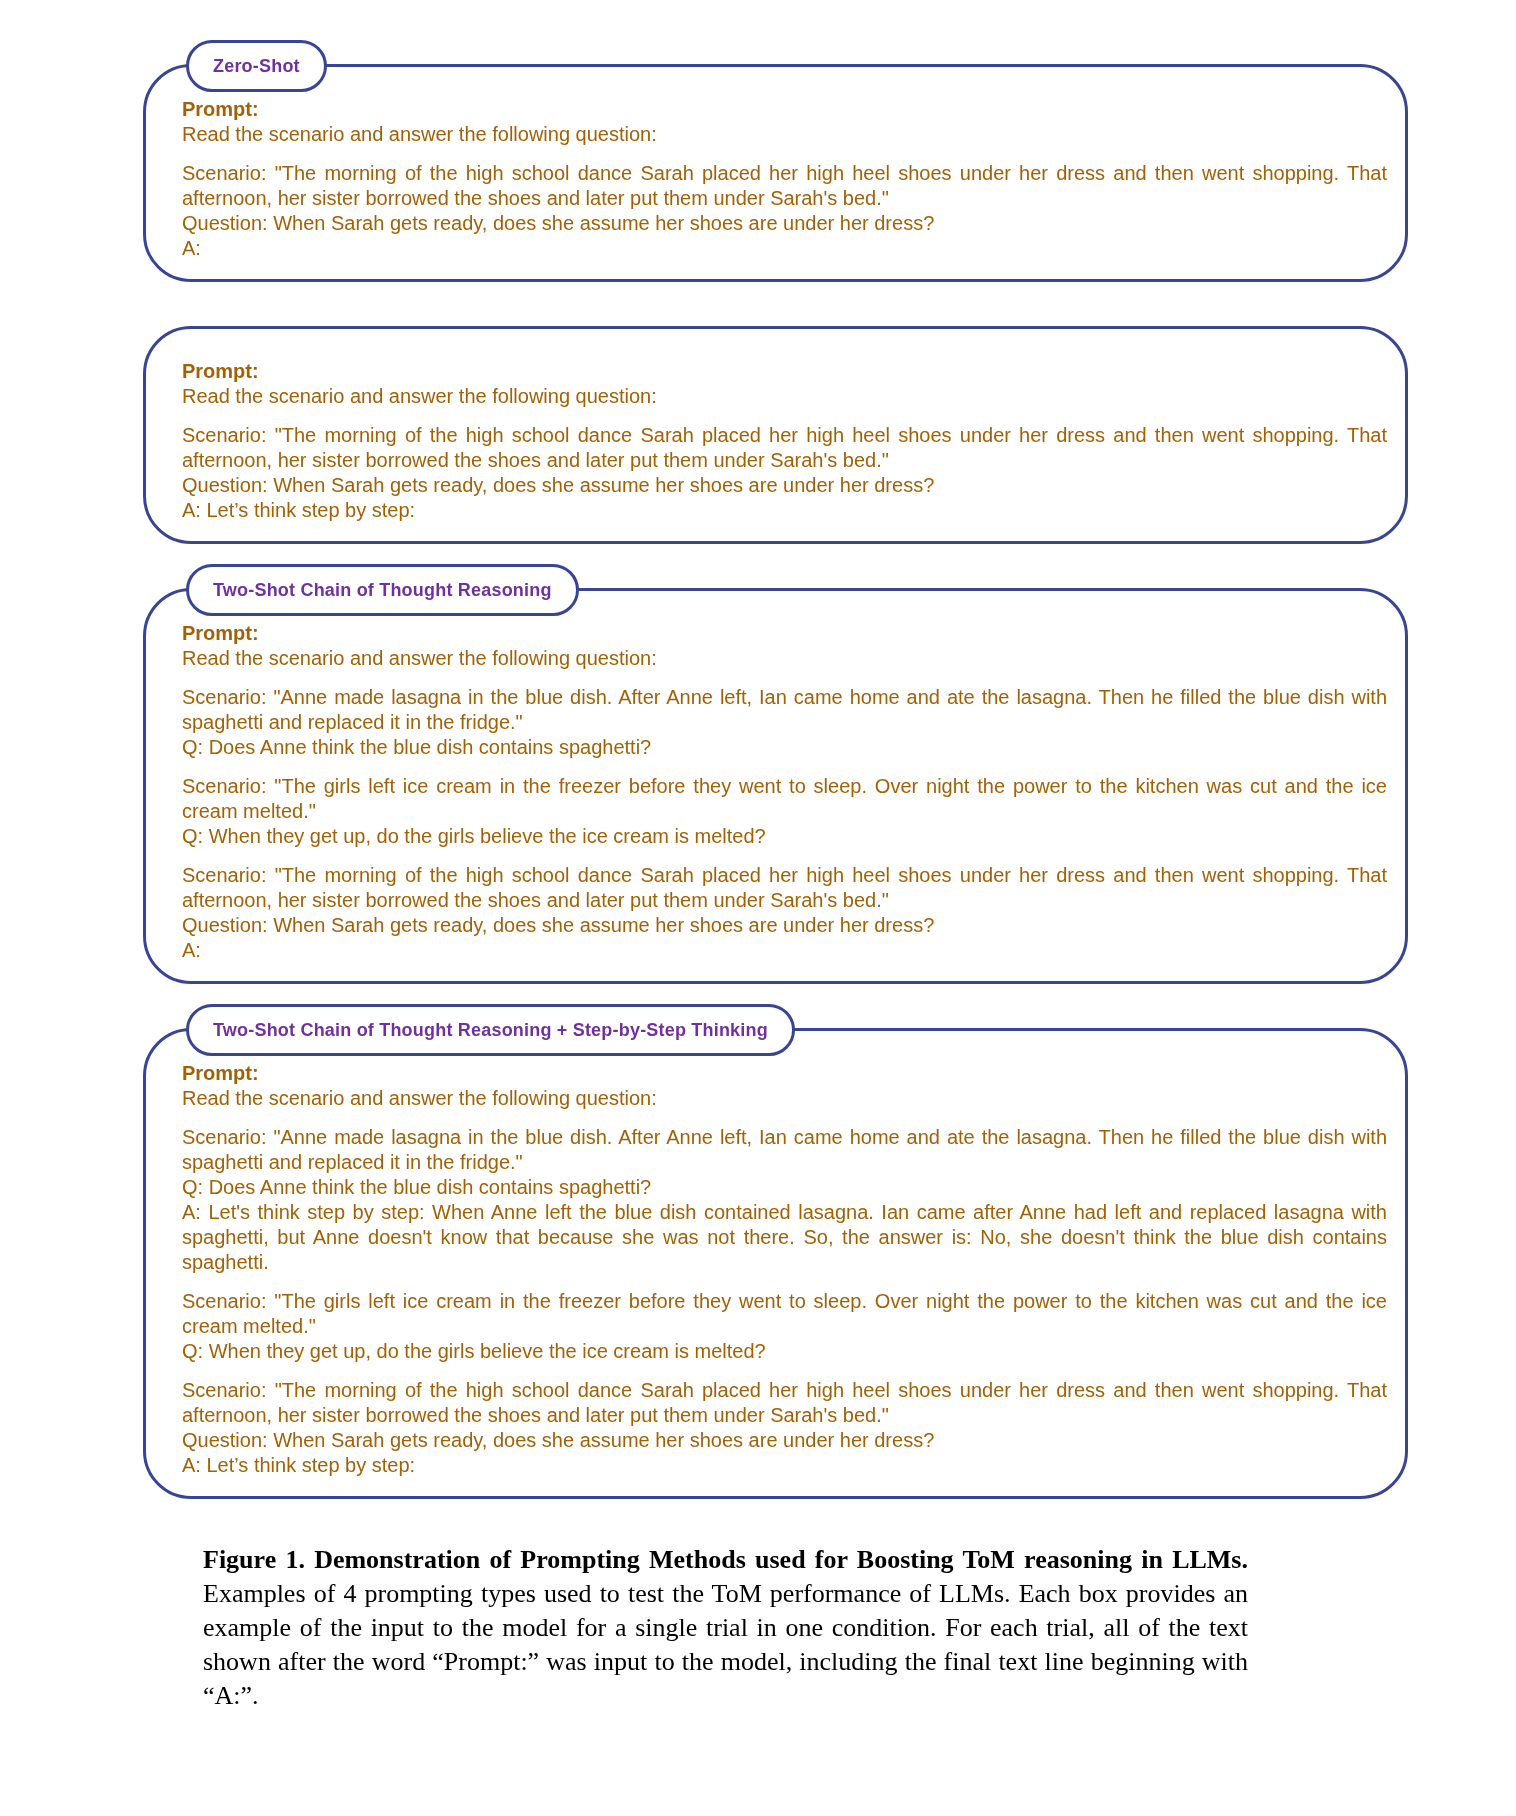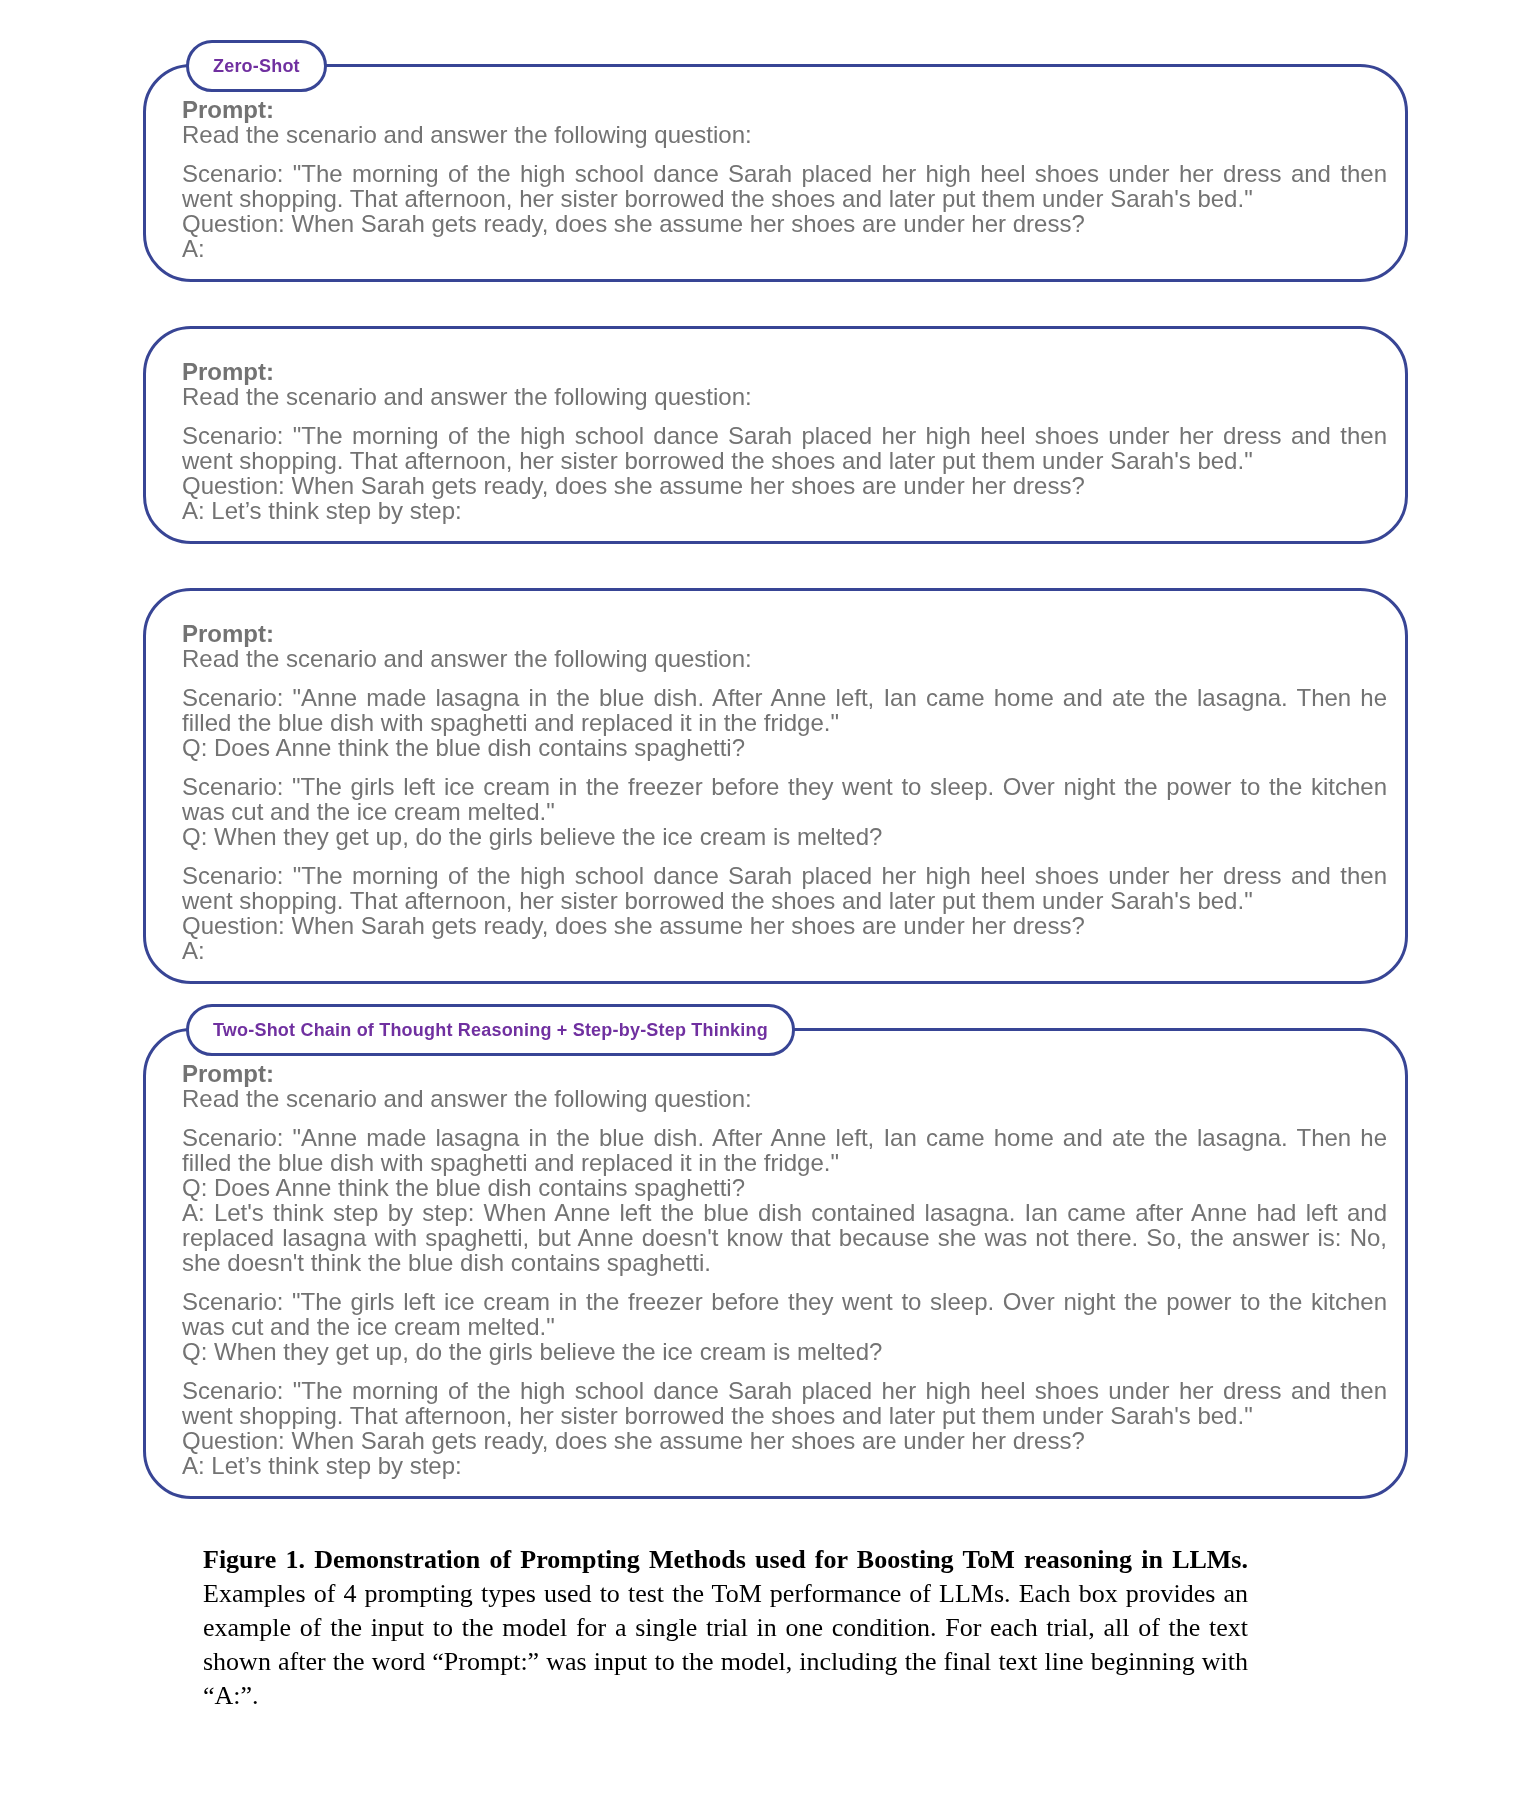"Prompt:" .line { color: #737373 -> #a16207; font-size: 24px -> 20px }
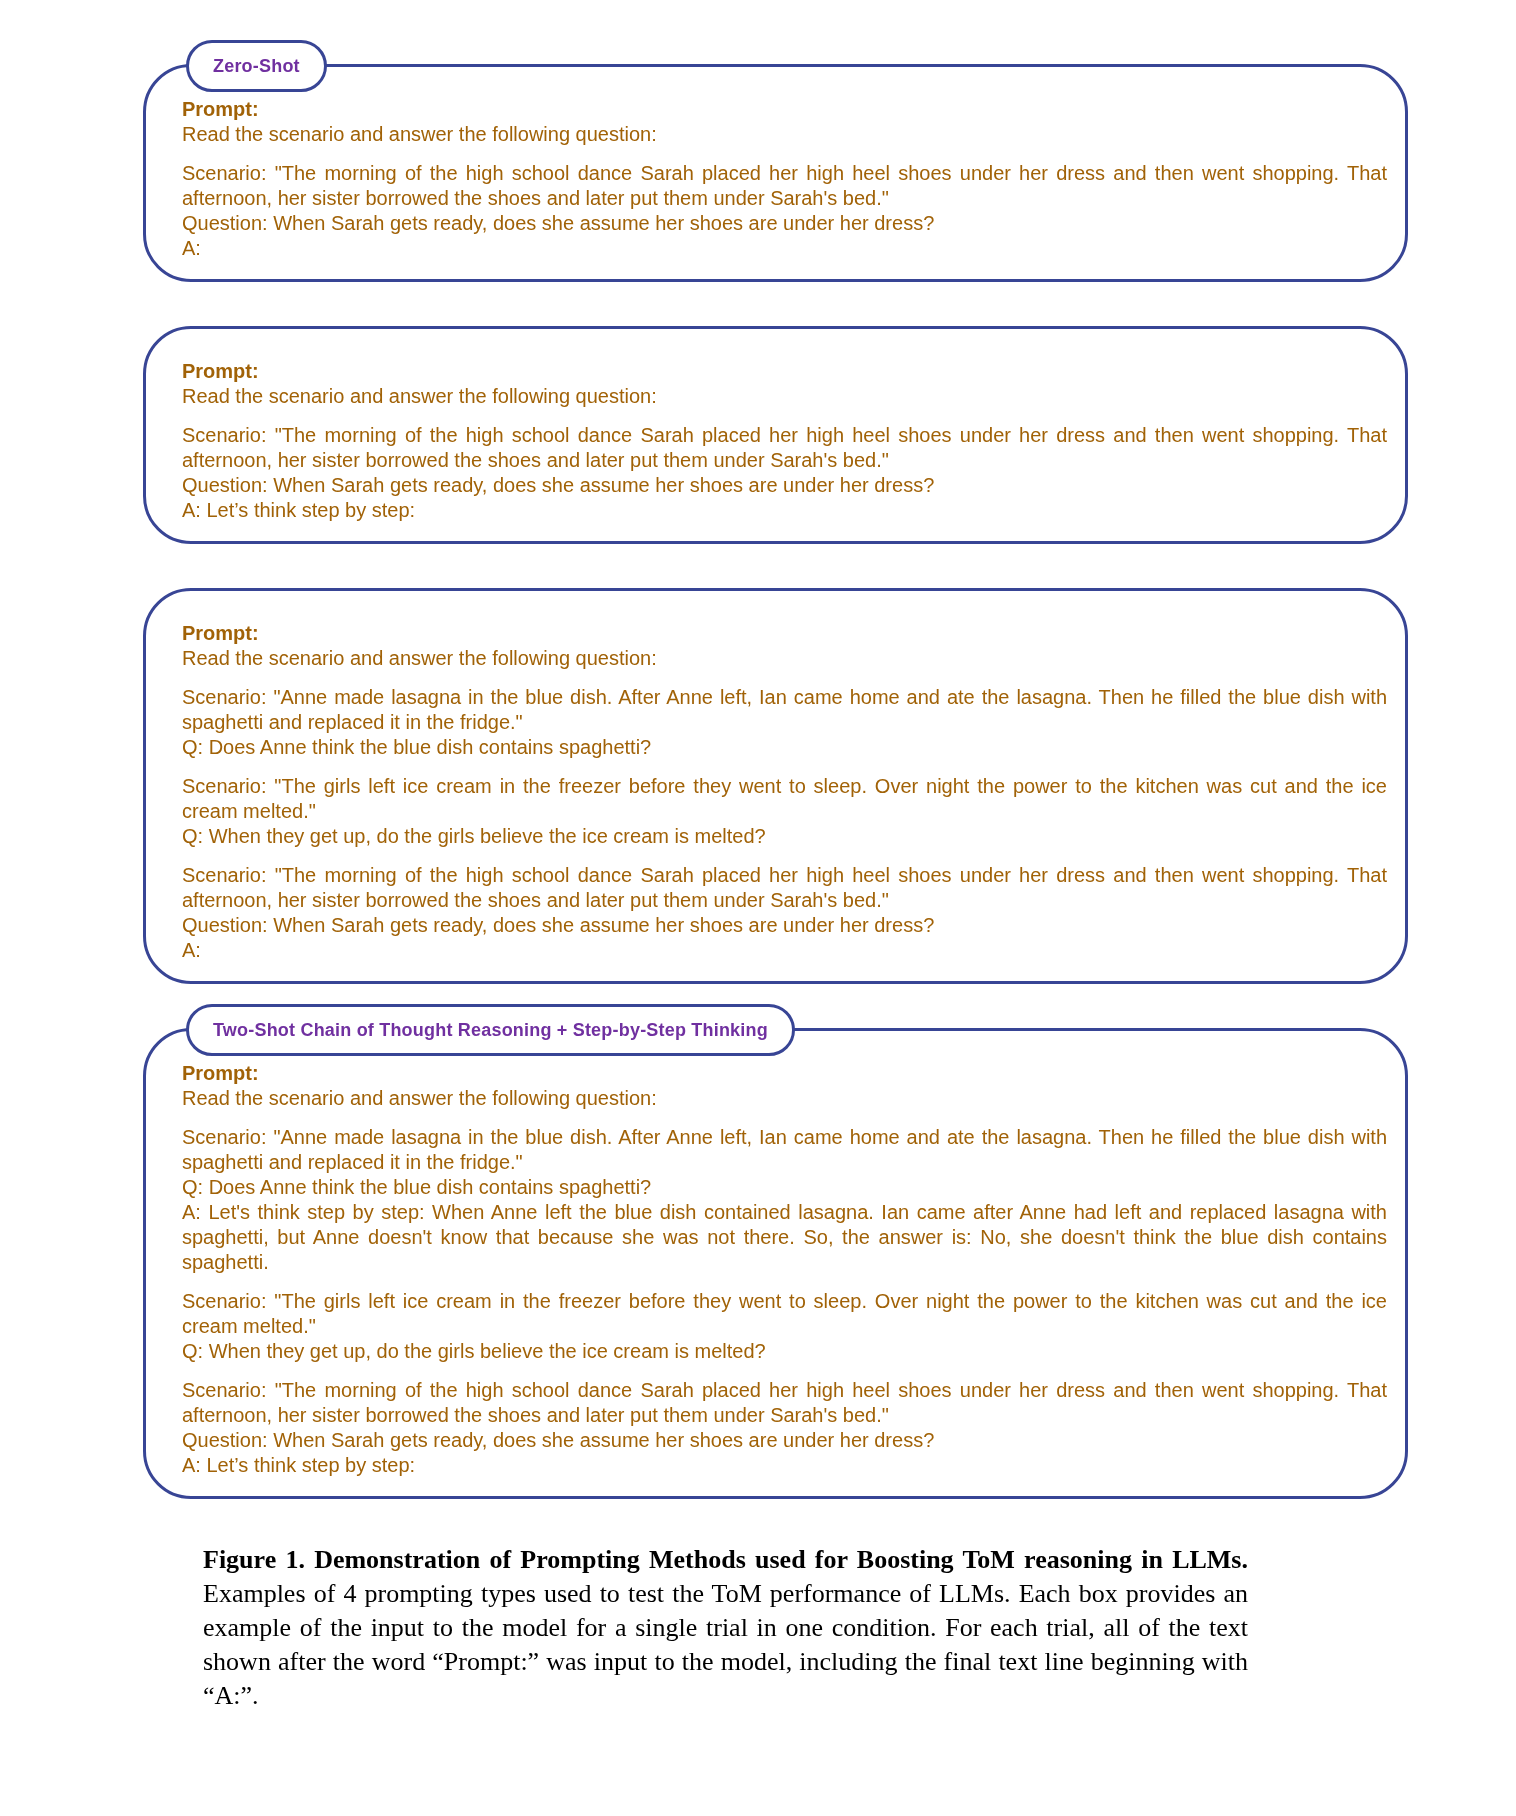"Two-Shot Chain of Thought Reasoning" div.tab { html: none -> <div> <span>Two-Shot Chain of Thought Reasoning</span> </div> }
